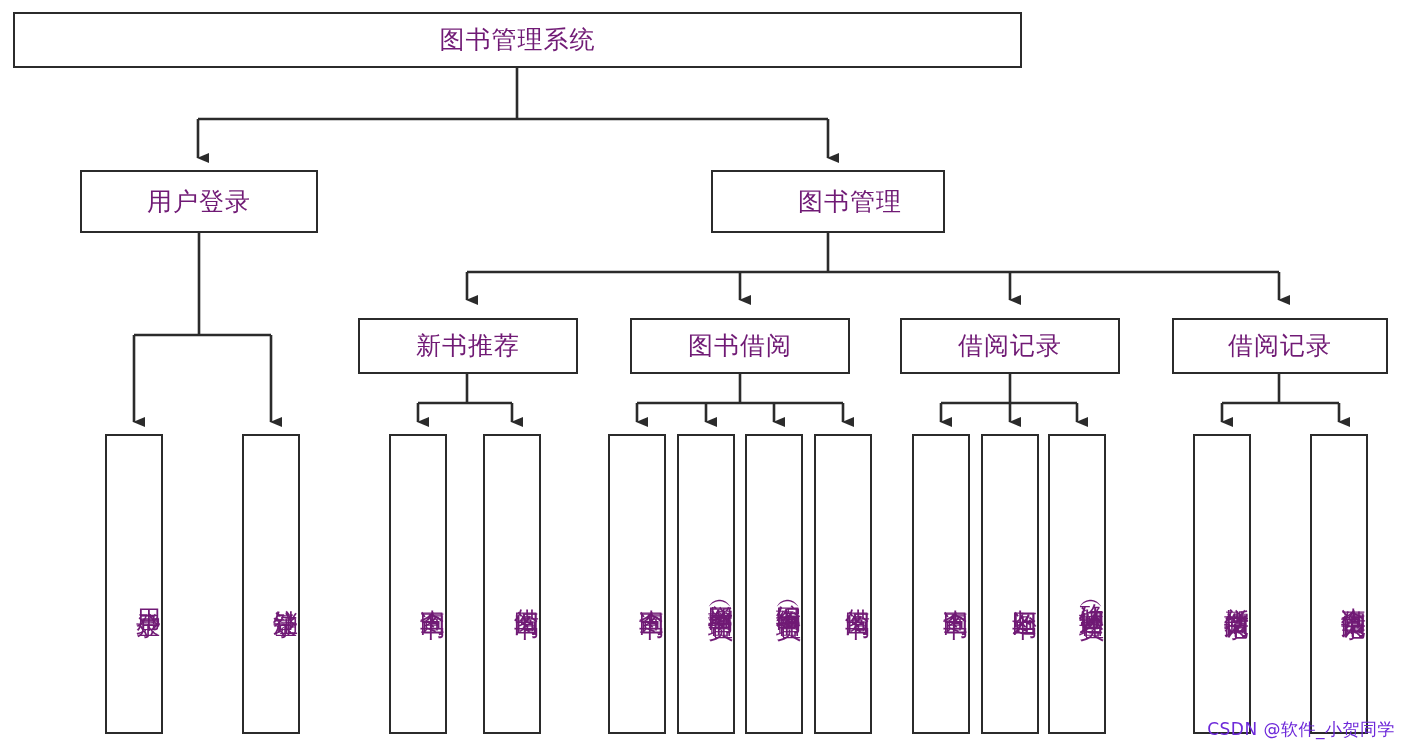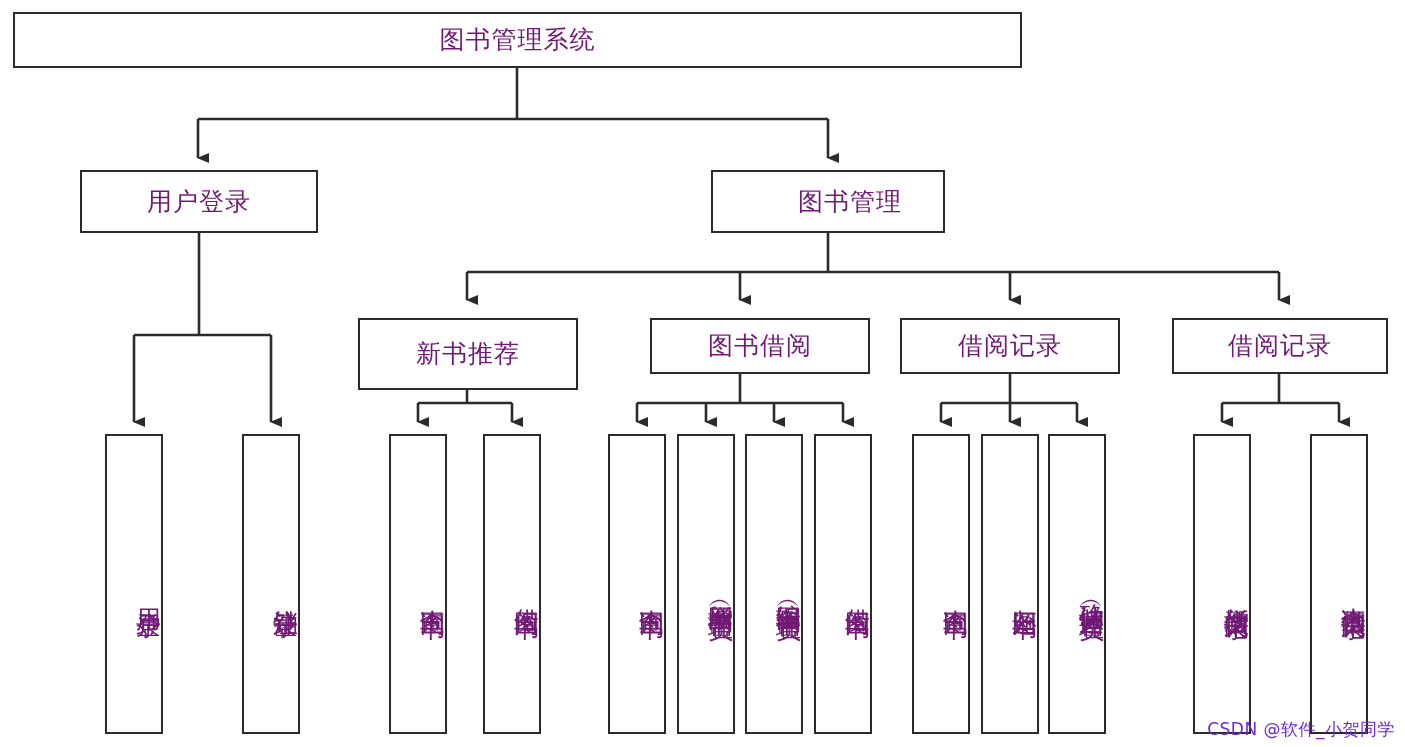"新书推荐" div.node { height: 72px -> 56px }
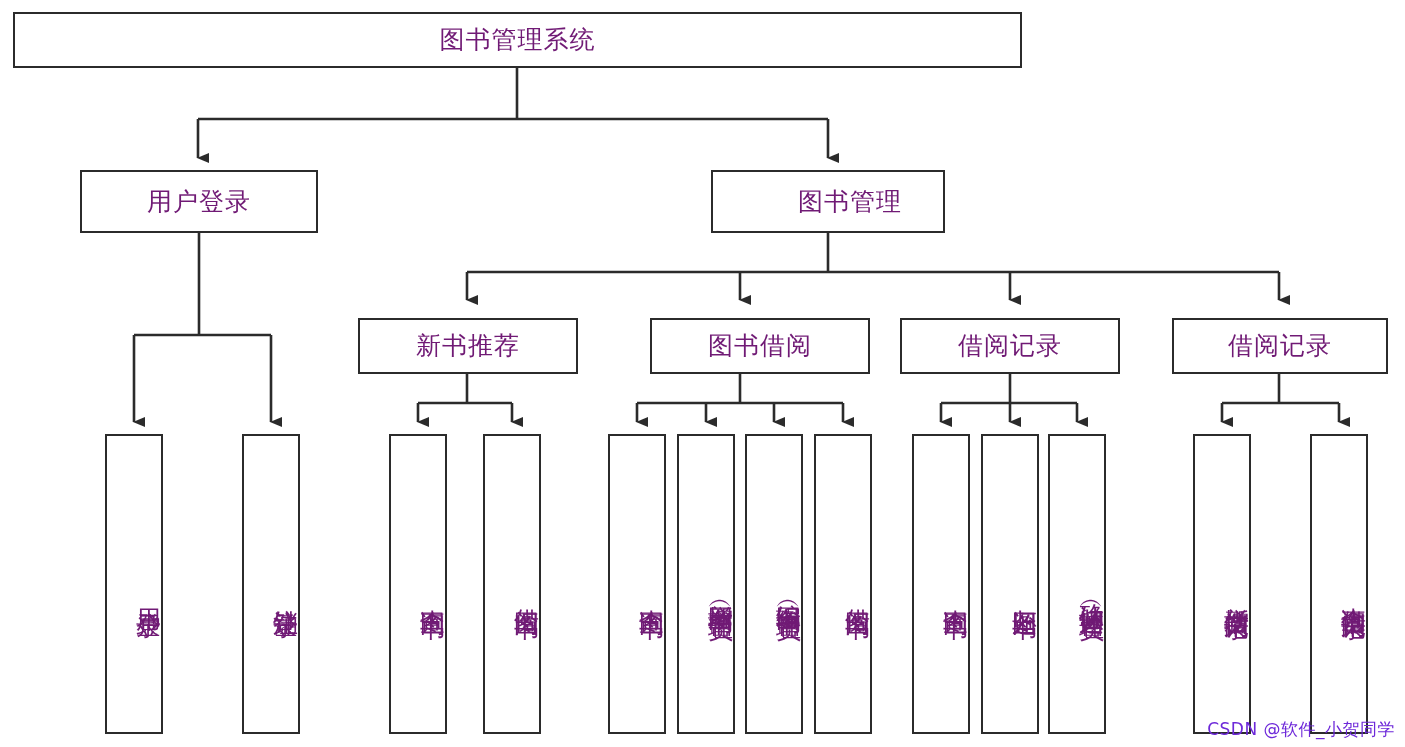"图书借阅" div.node { margin-left: 20px -> none }
